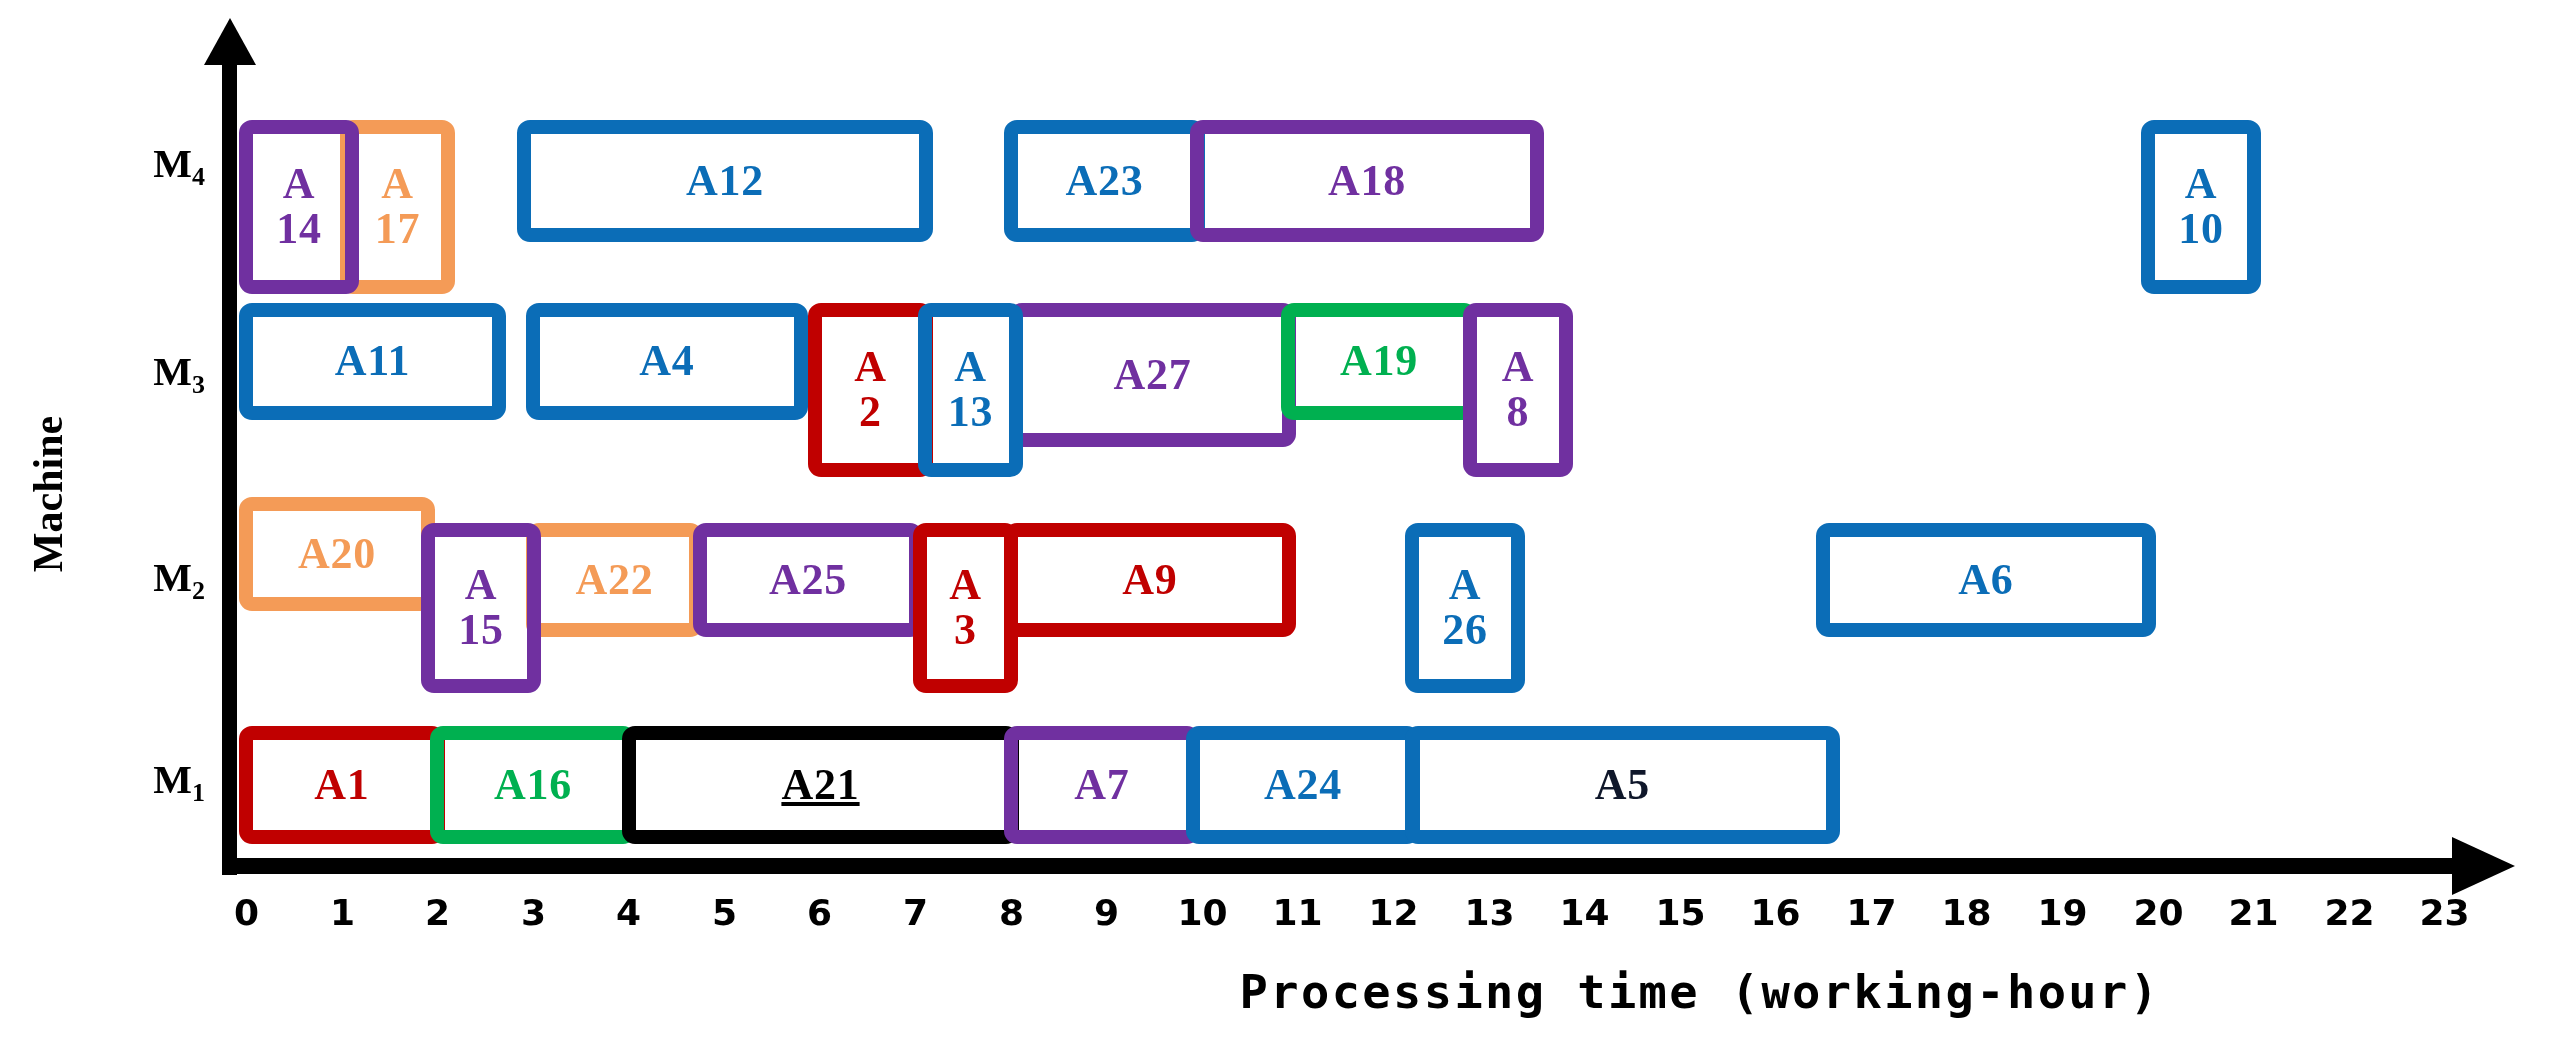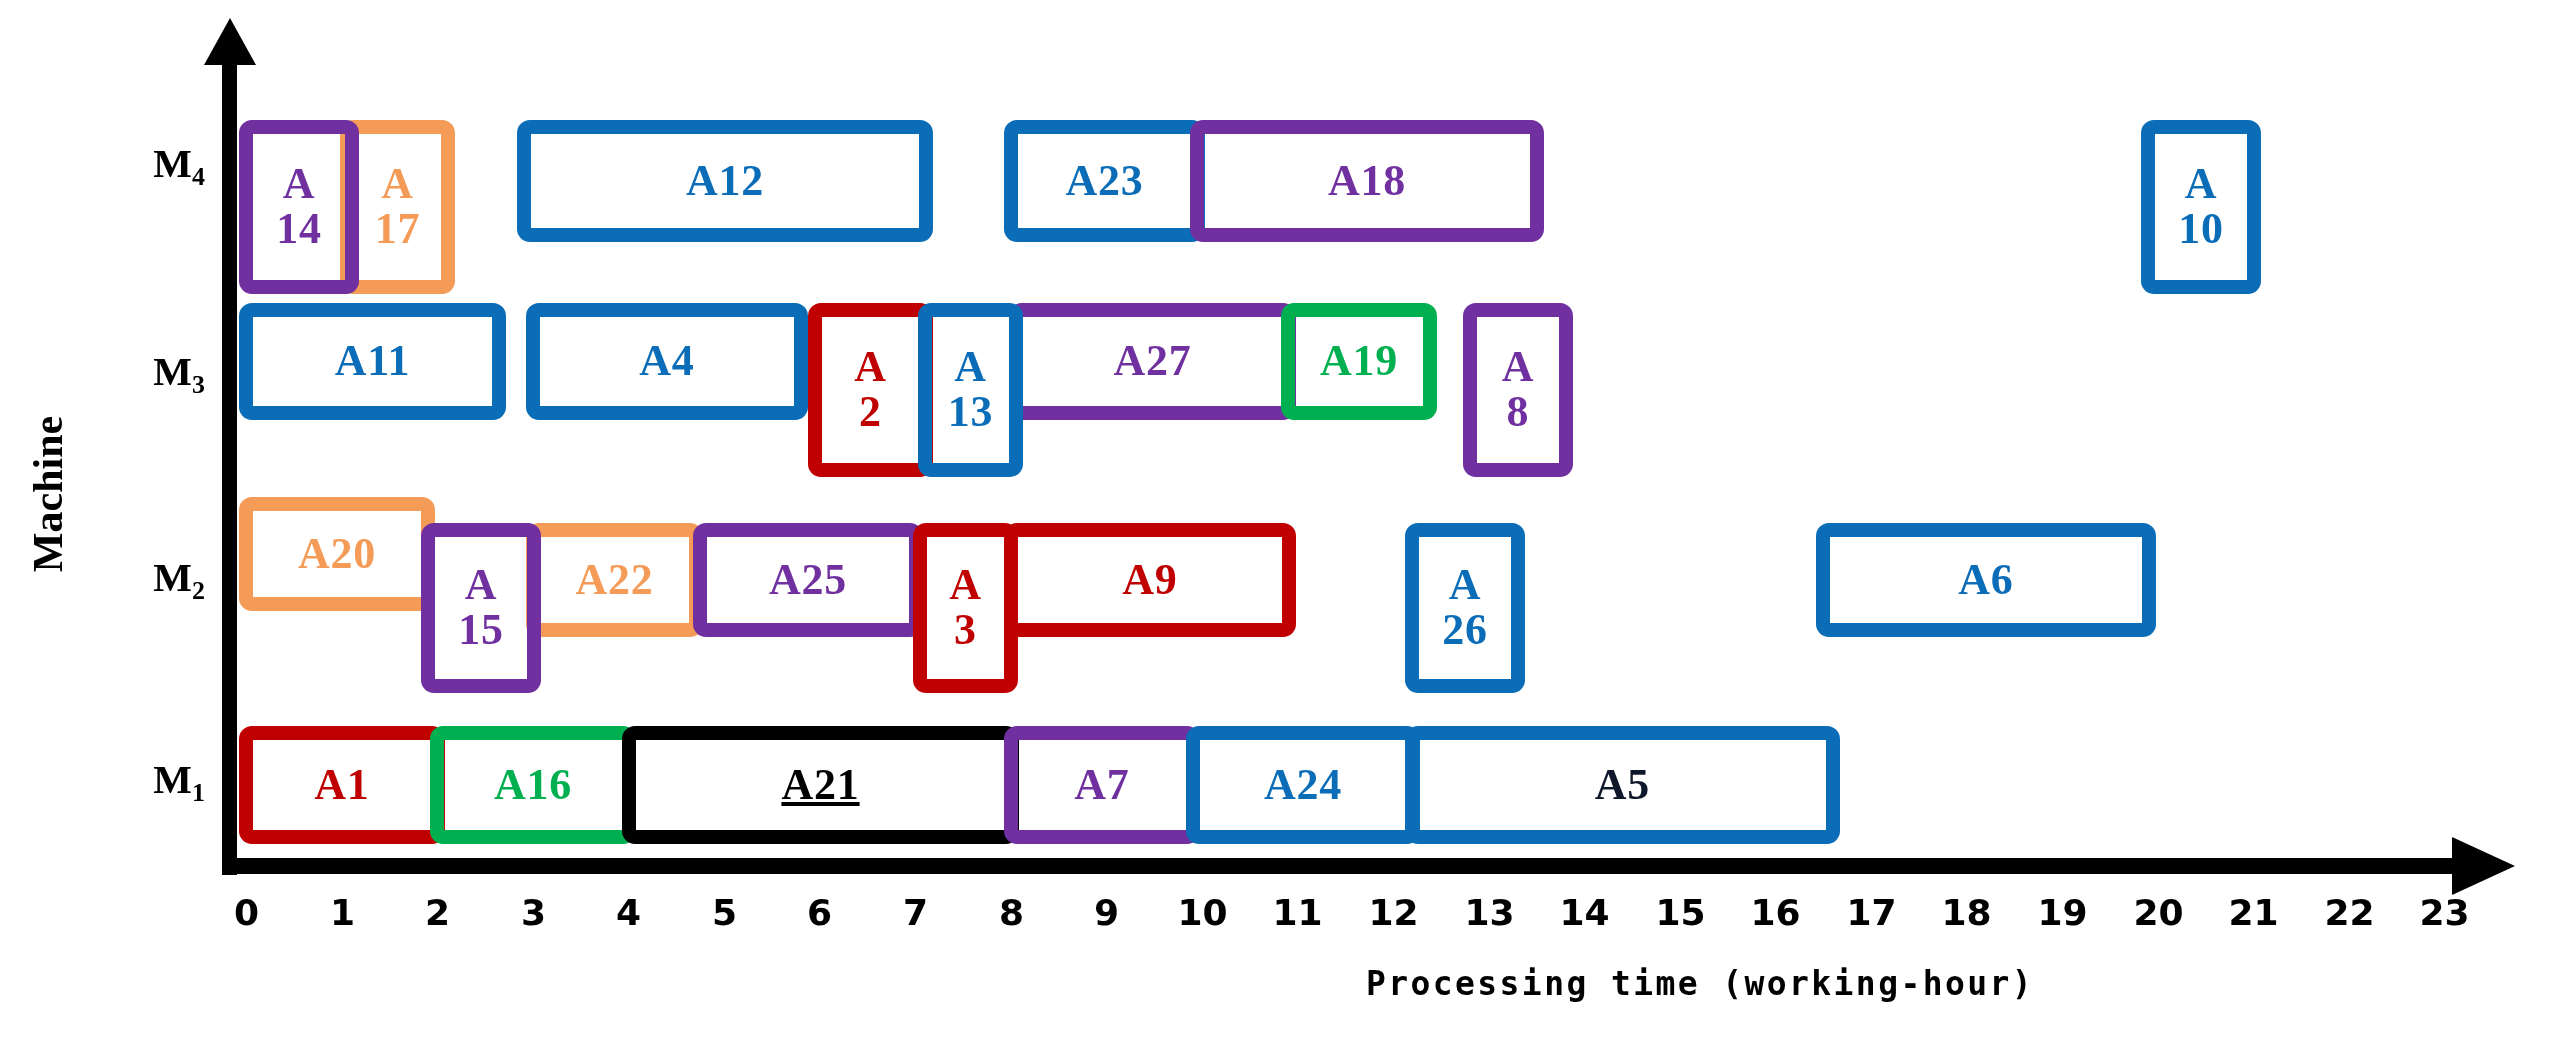"A27" div.task { height: 117px -> 144px }
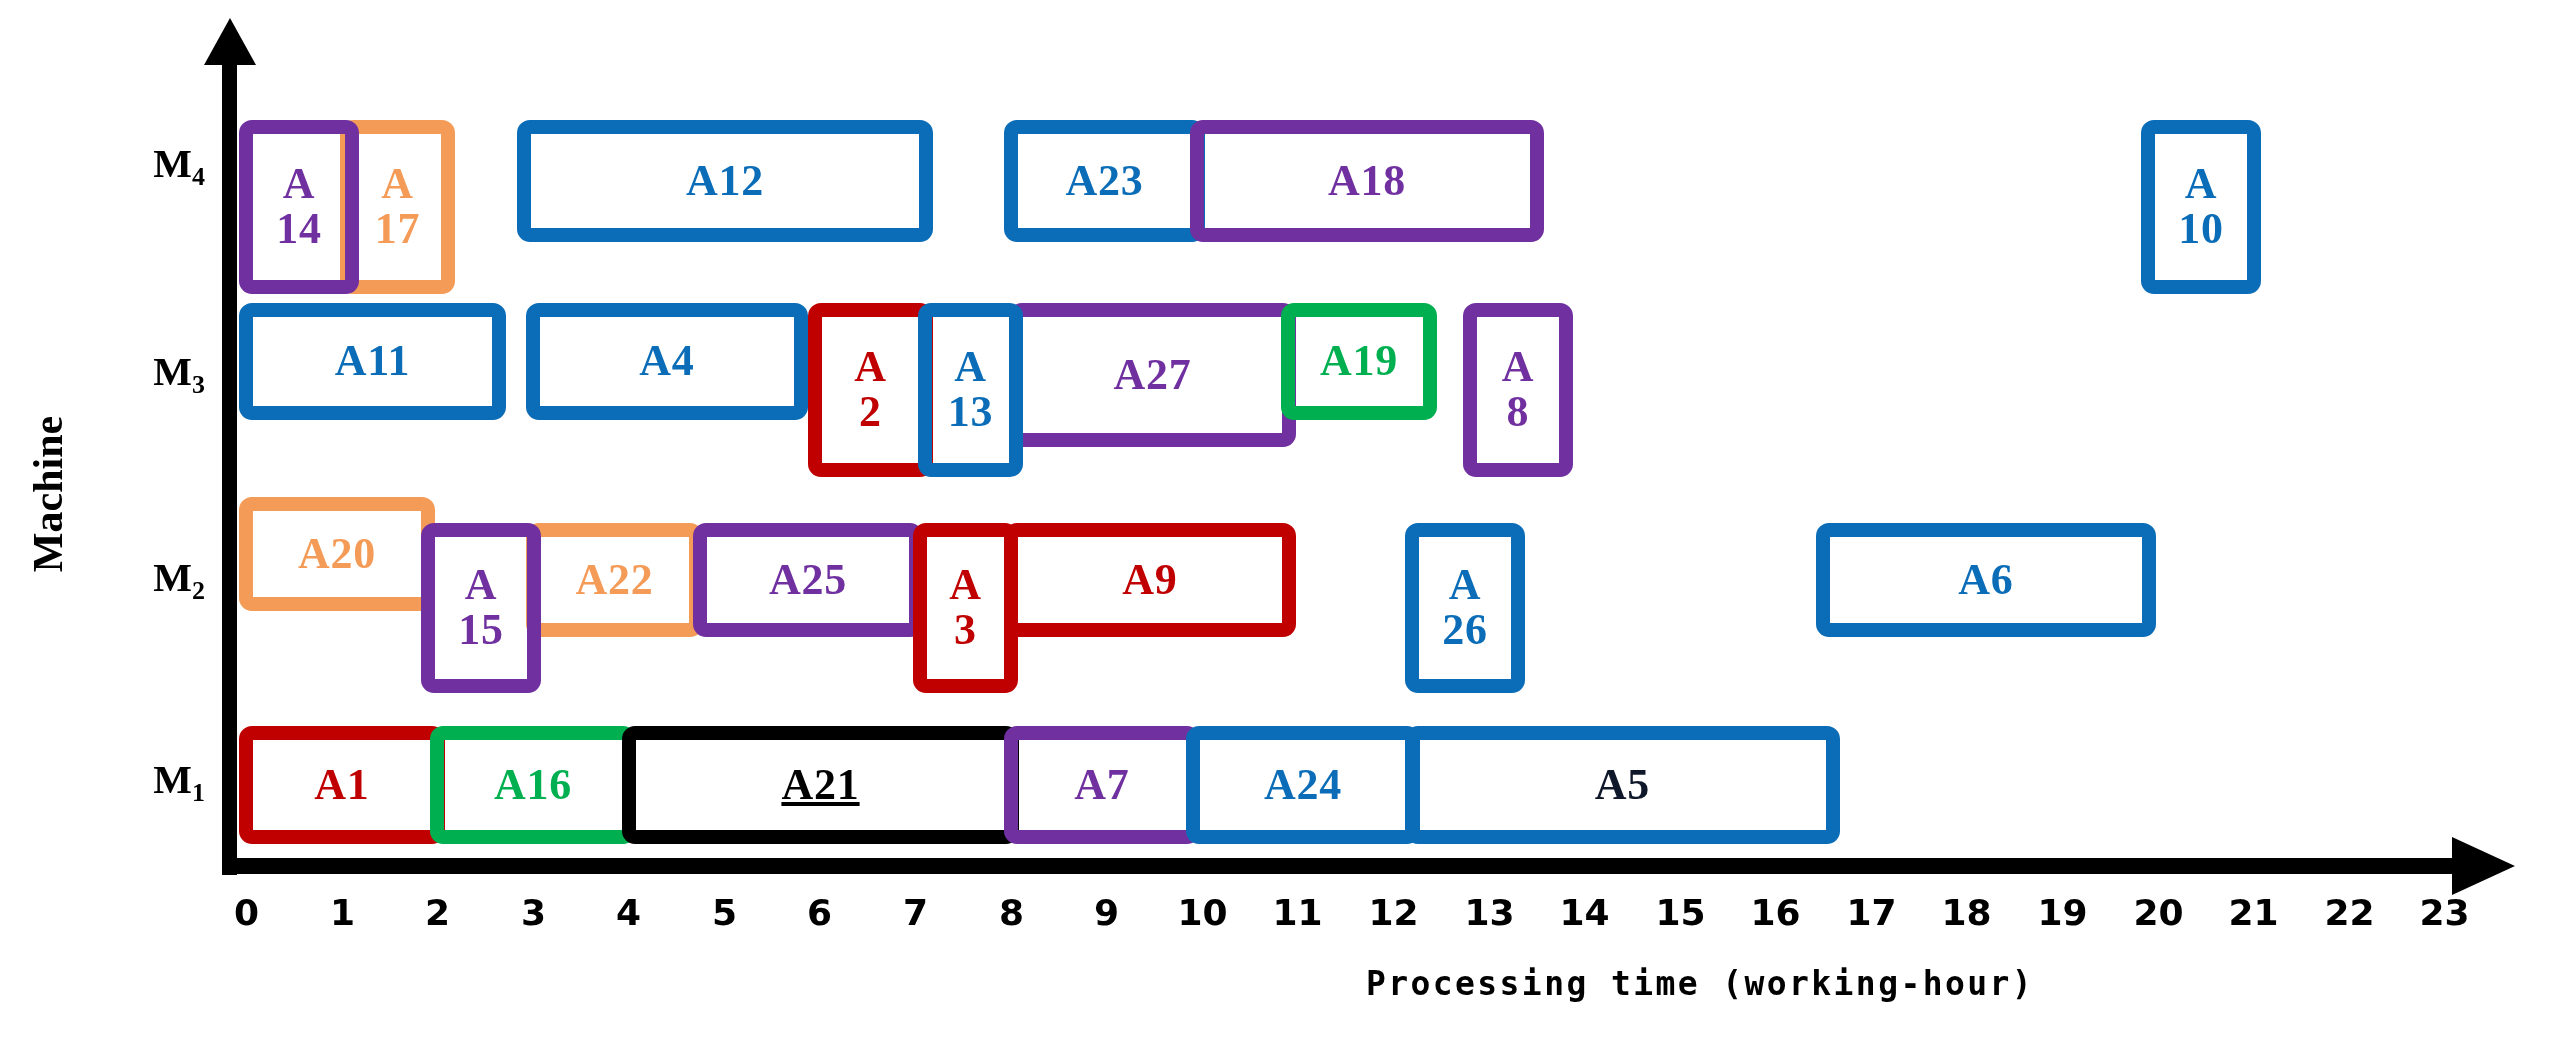"A19" div.task { width: 156px -> 196px }
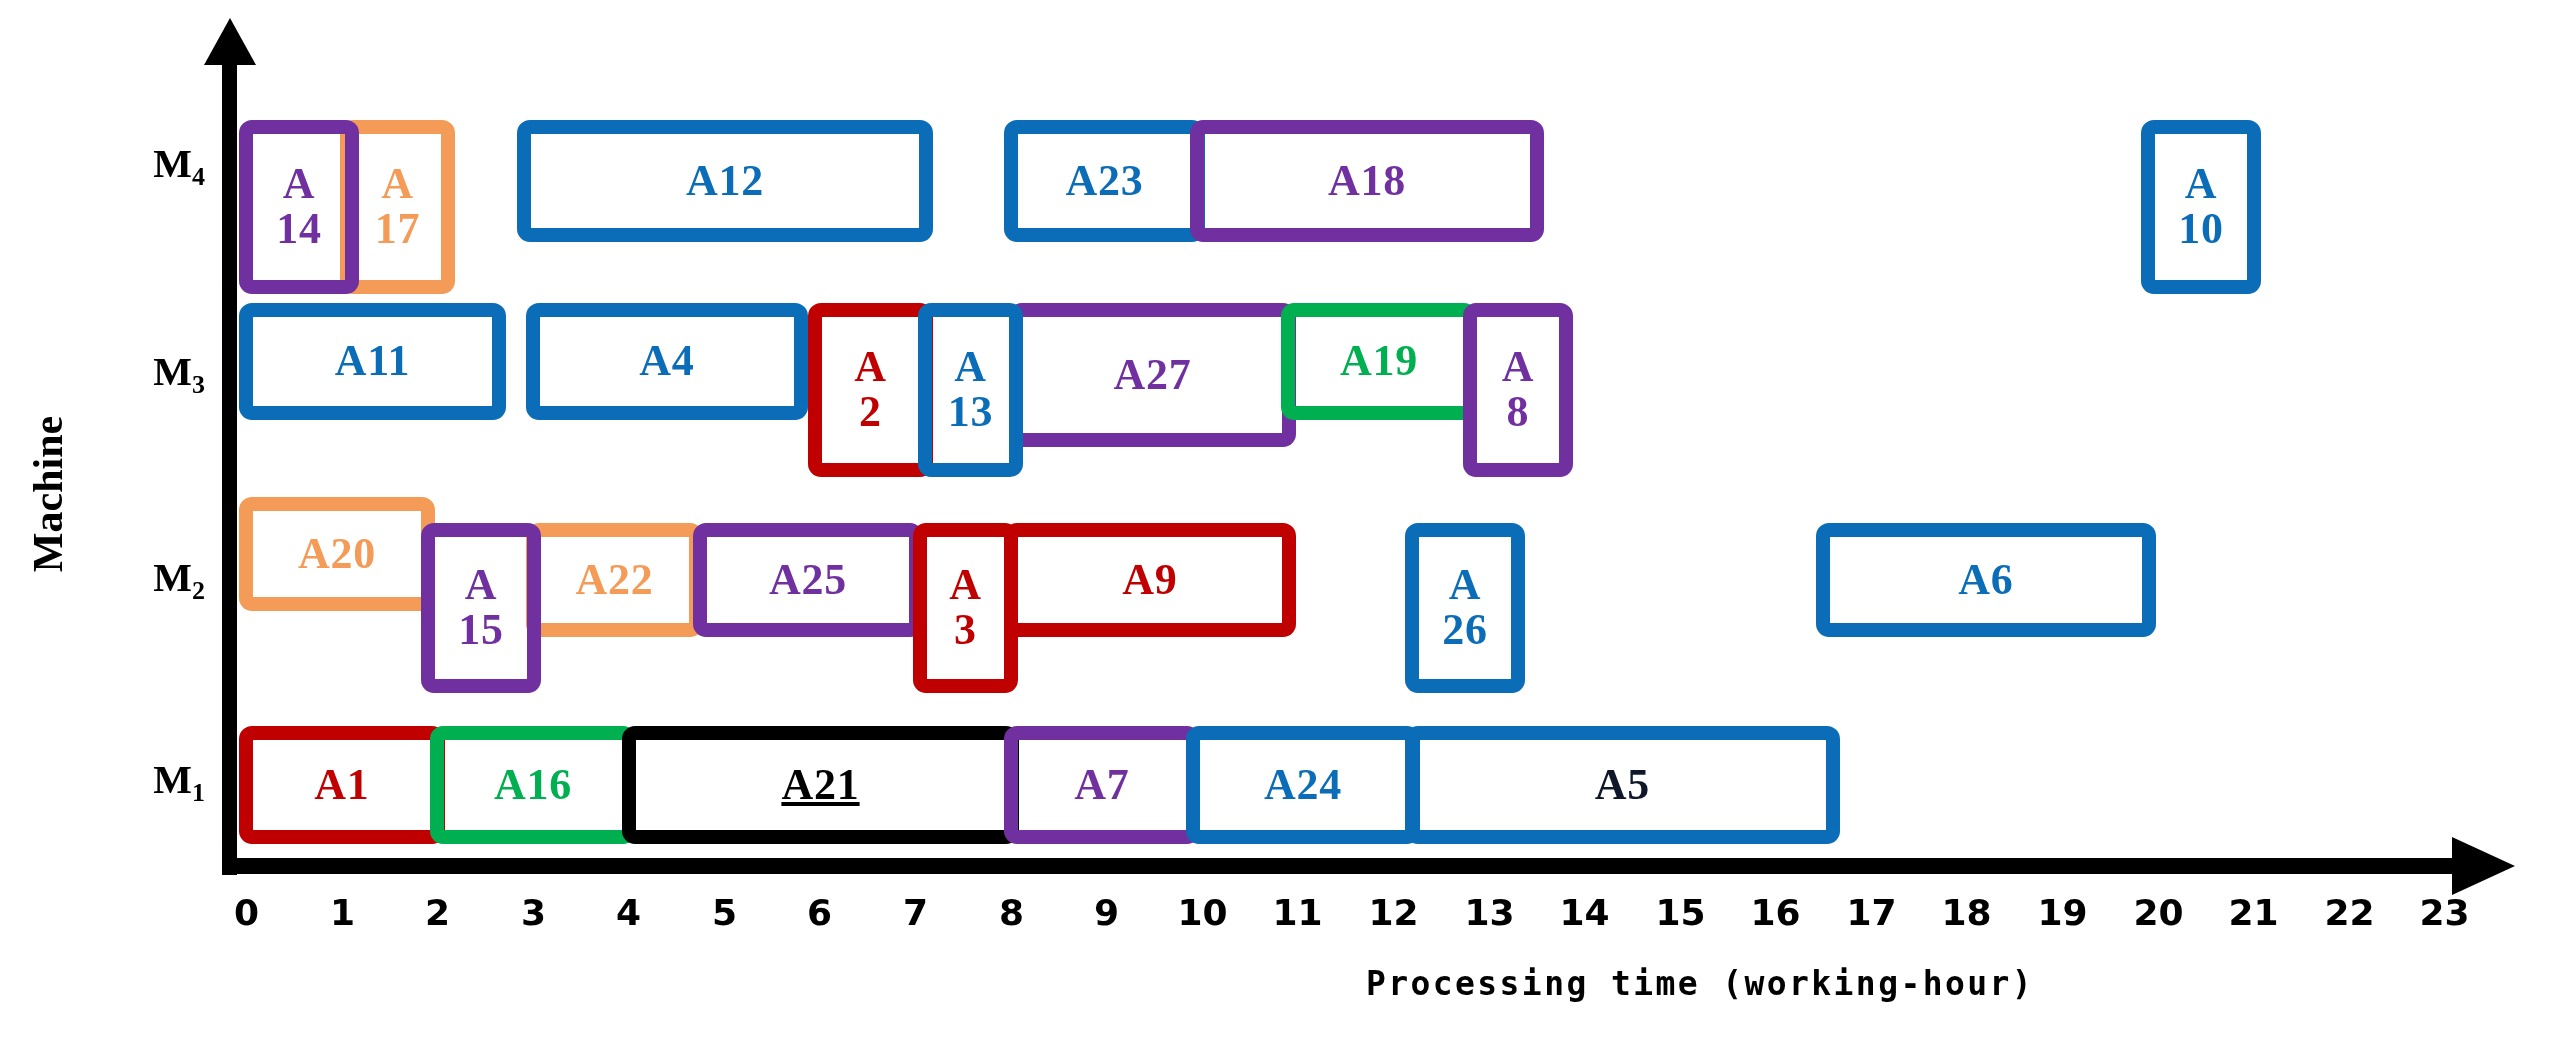"Processing time (working-hour)" #xtitle { font-size: 33px -> 47px }
